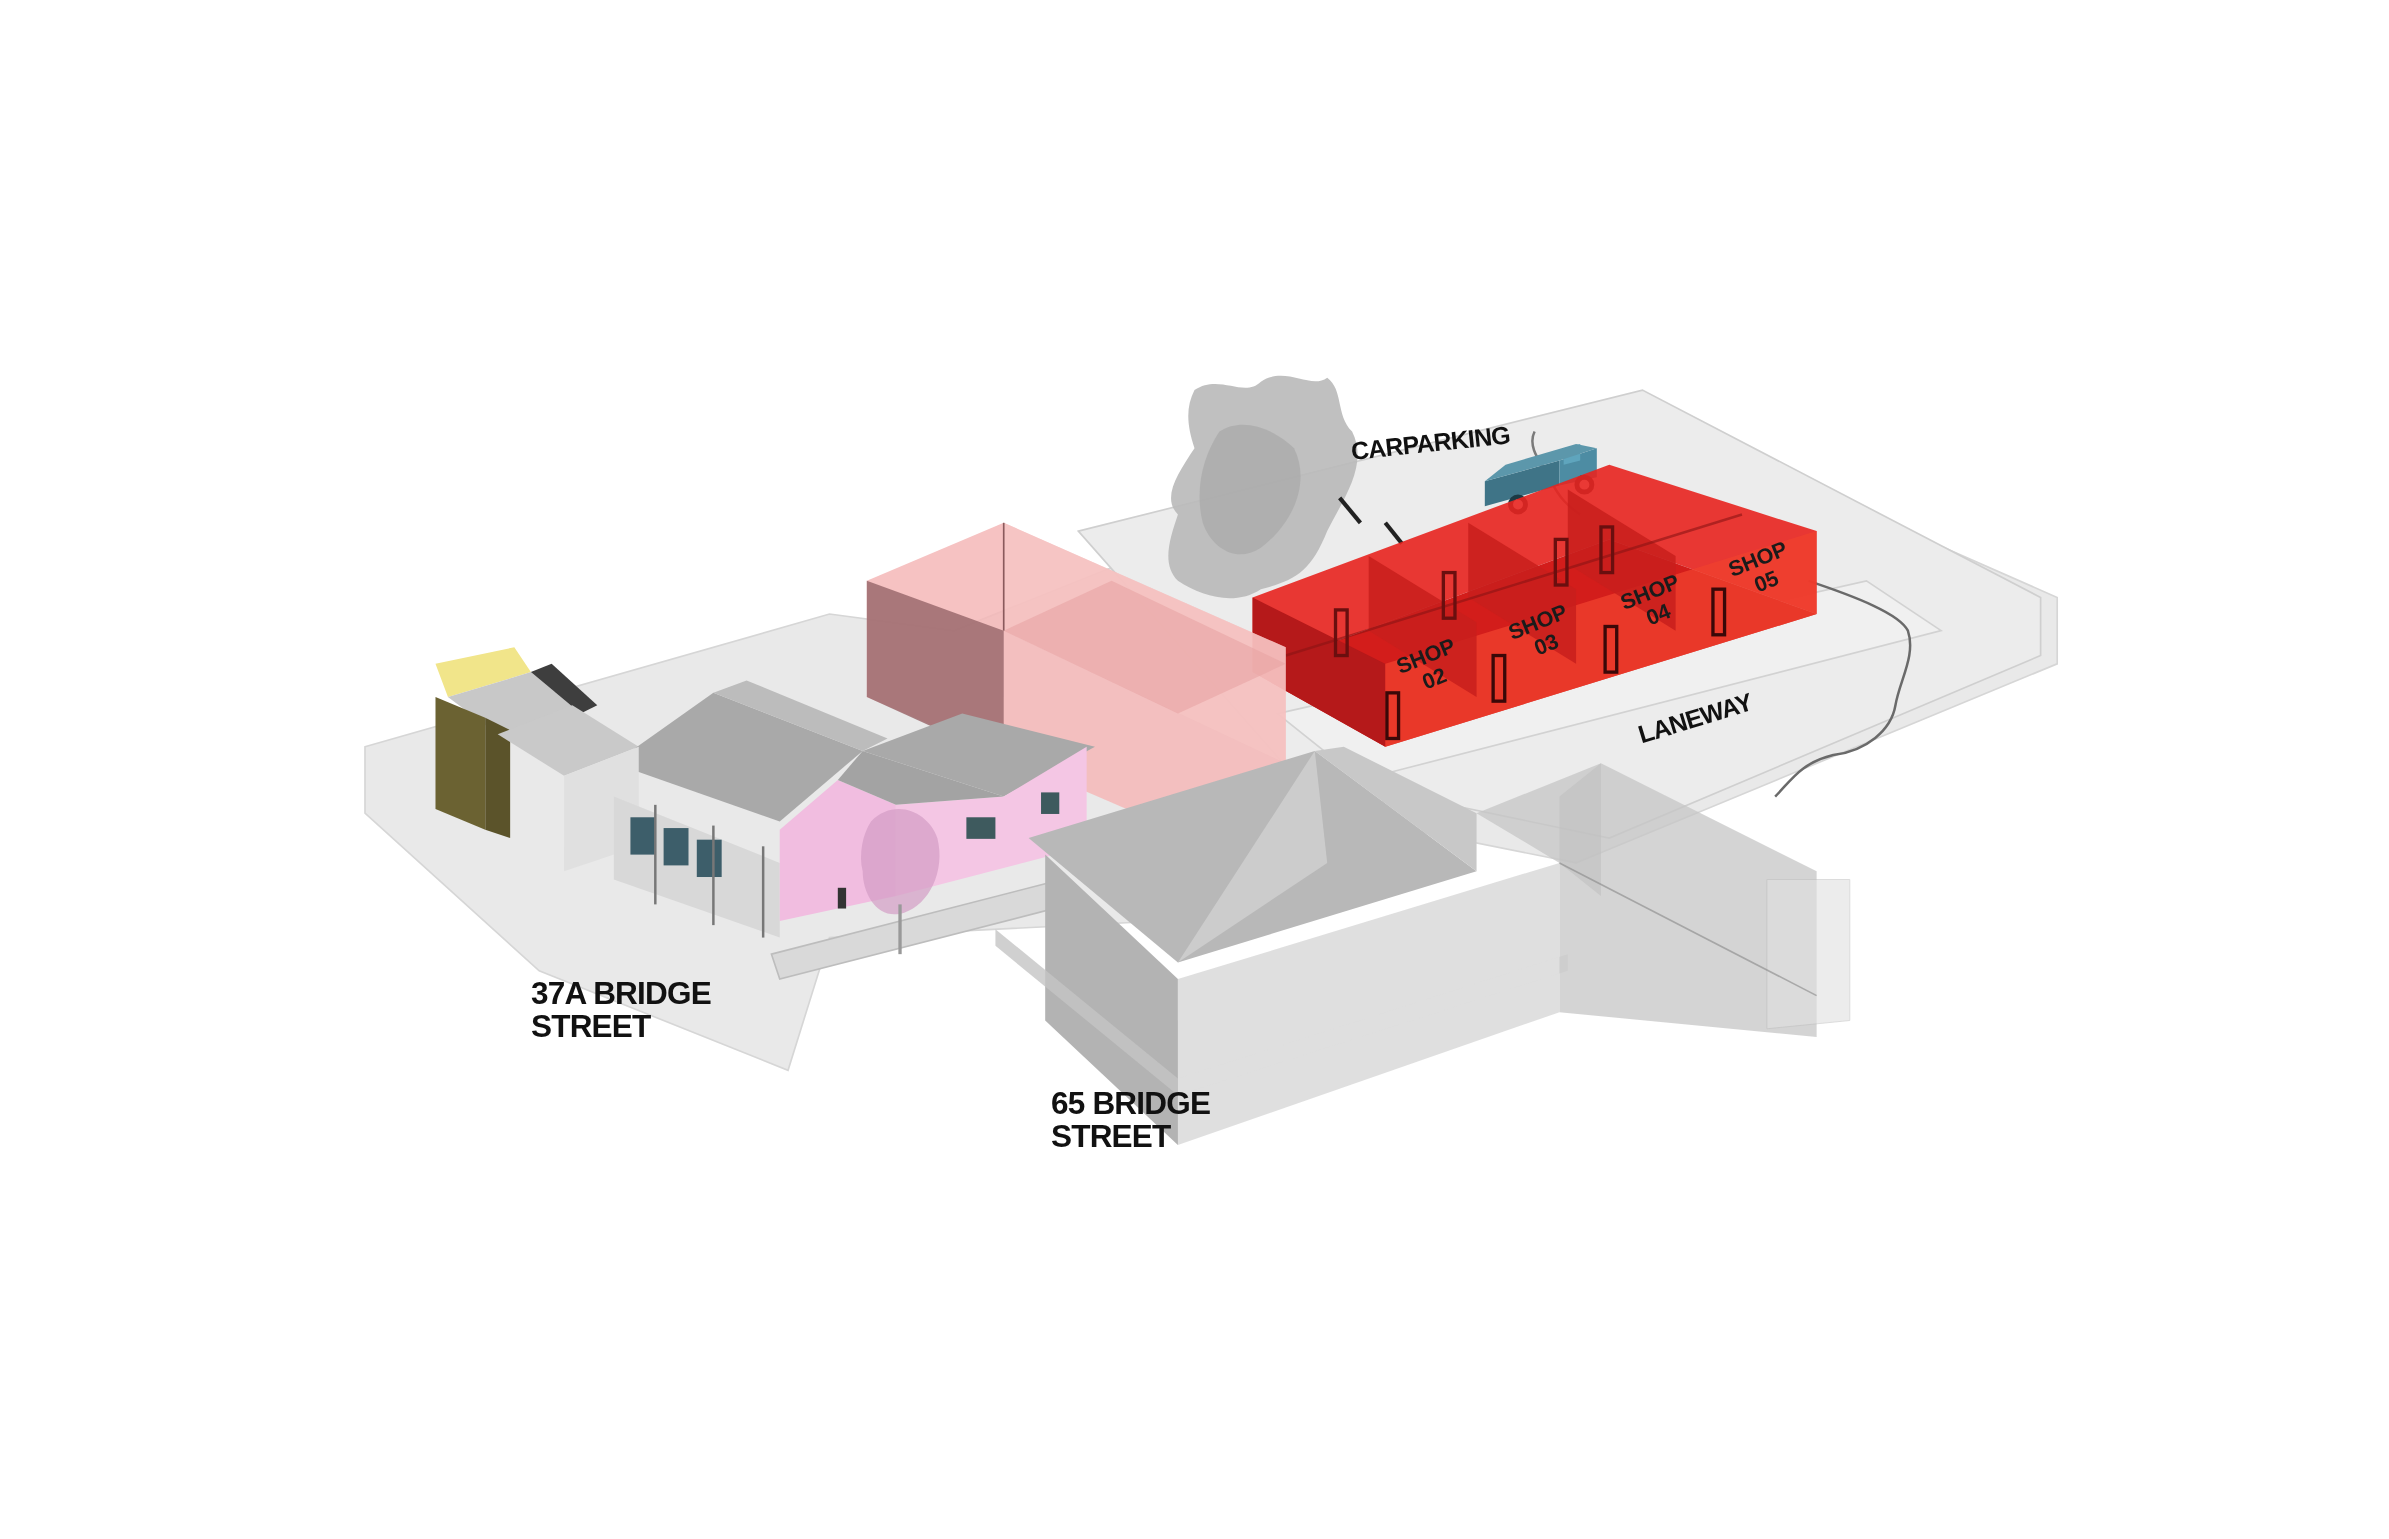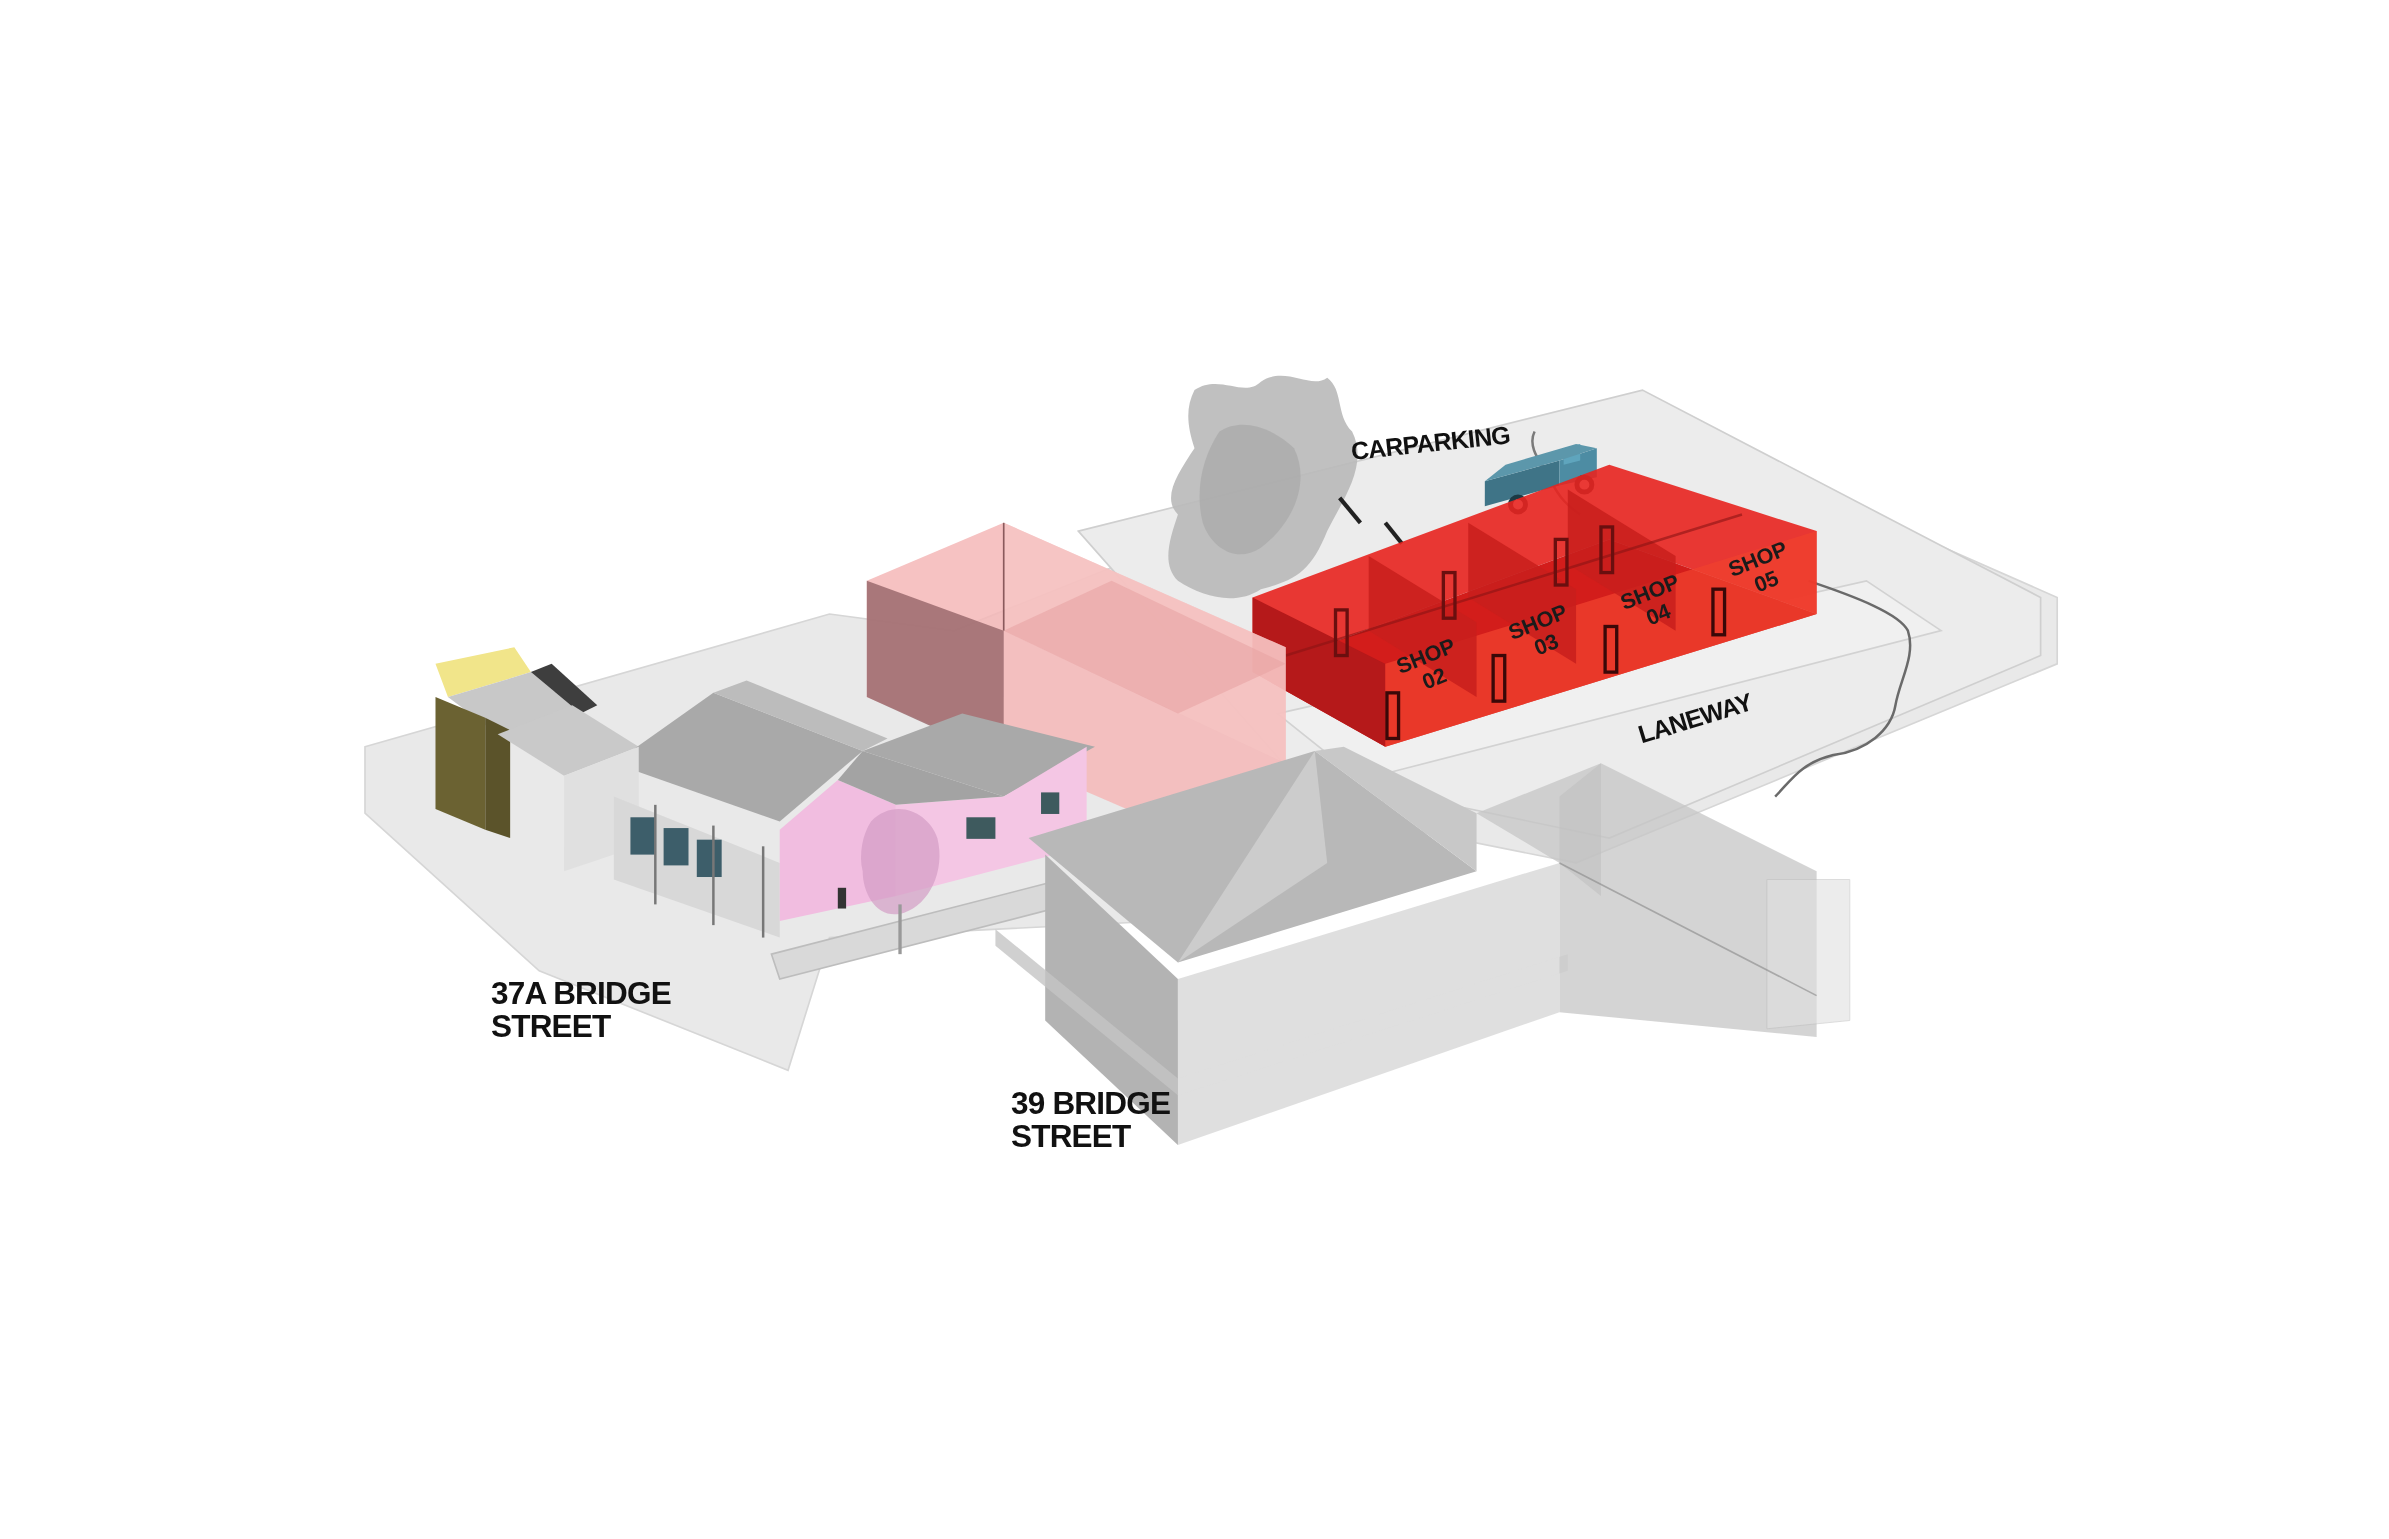"37A BRIDGE" .street-label { margin-left: none -> 40px }
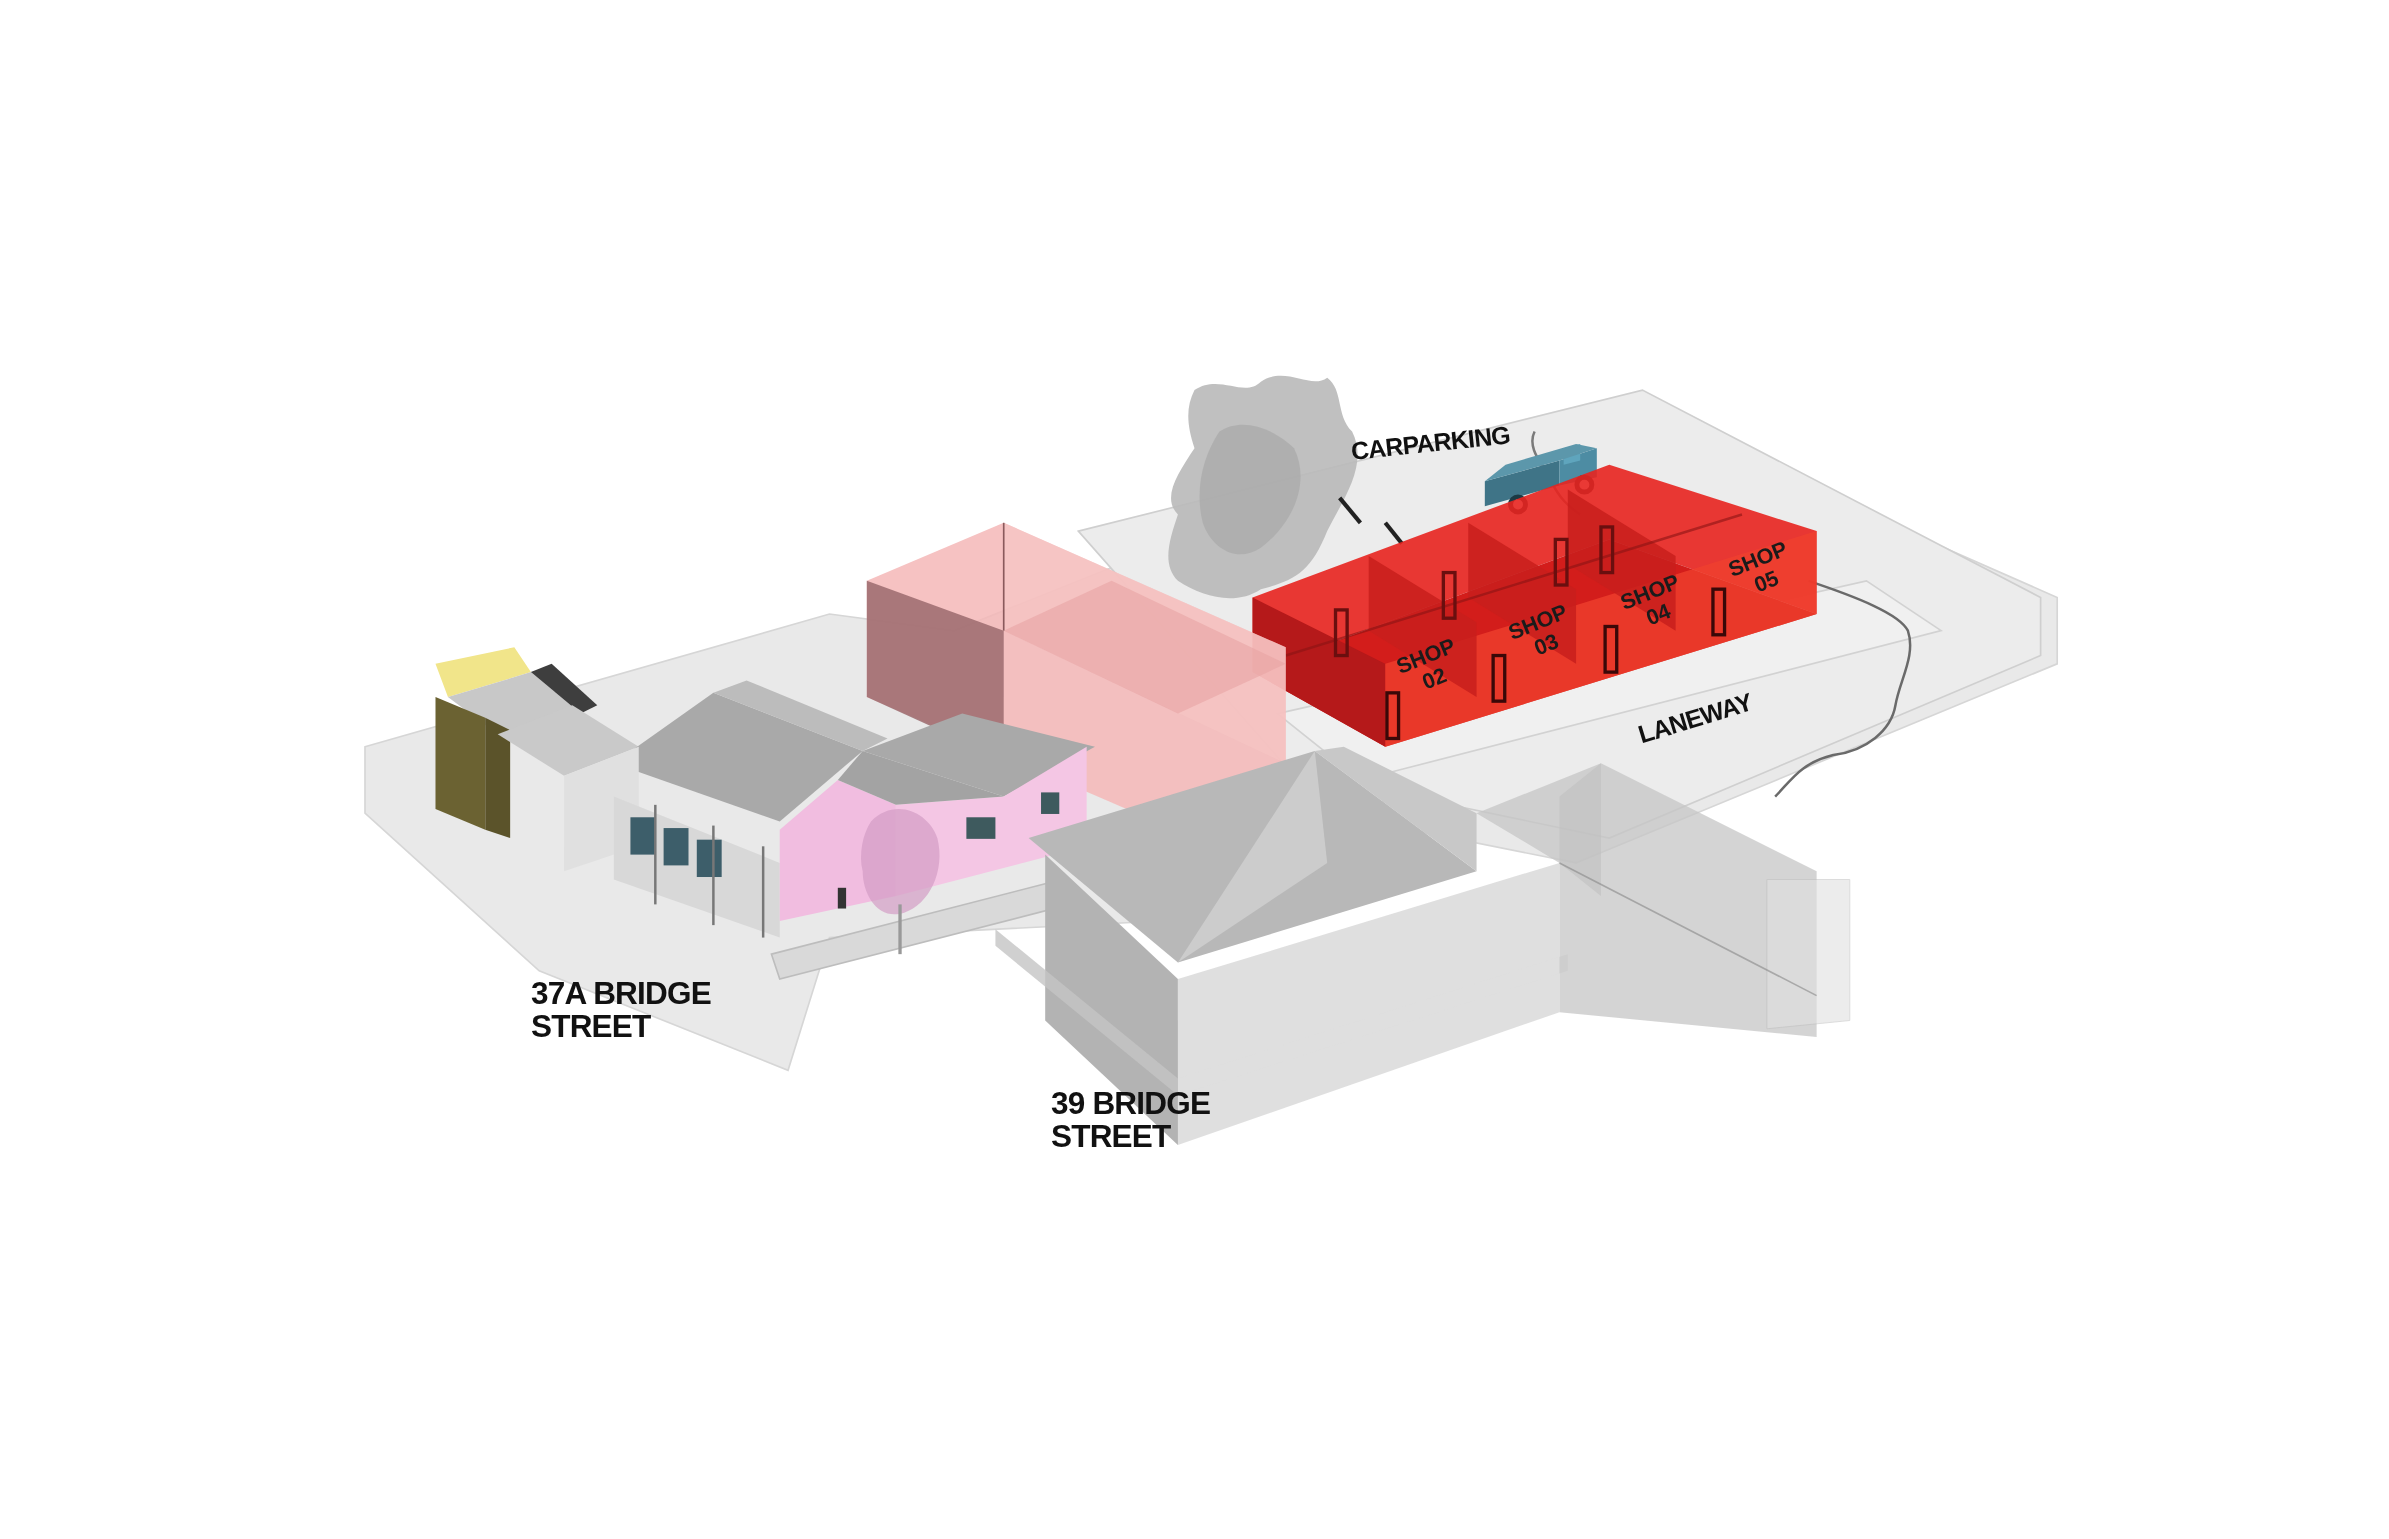"39 BRIDGE" span { text: 39 -> 65 }
